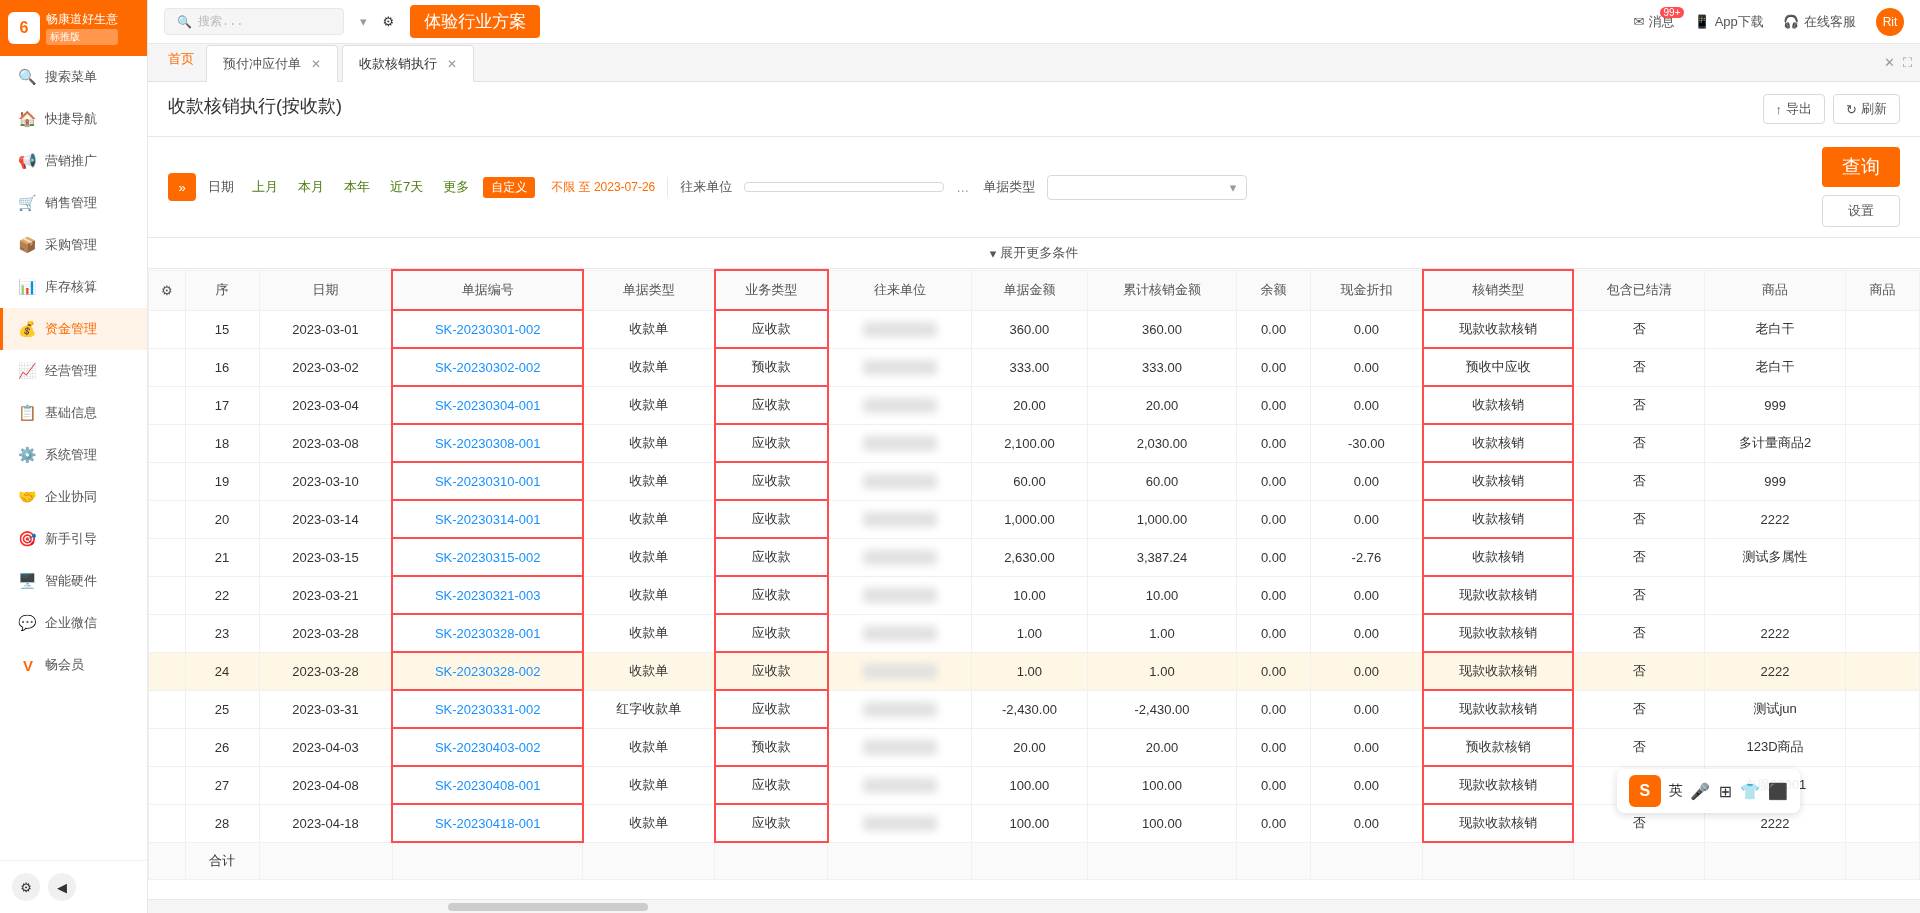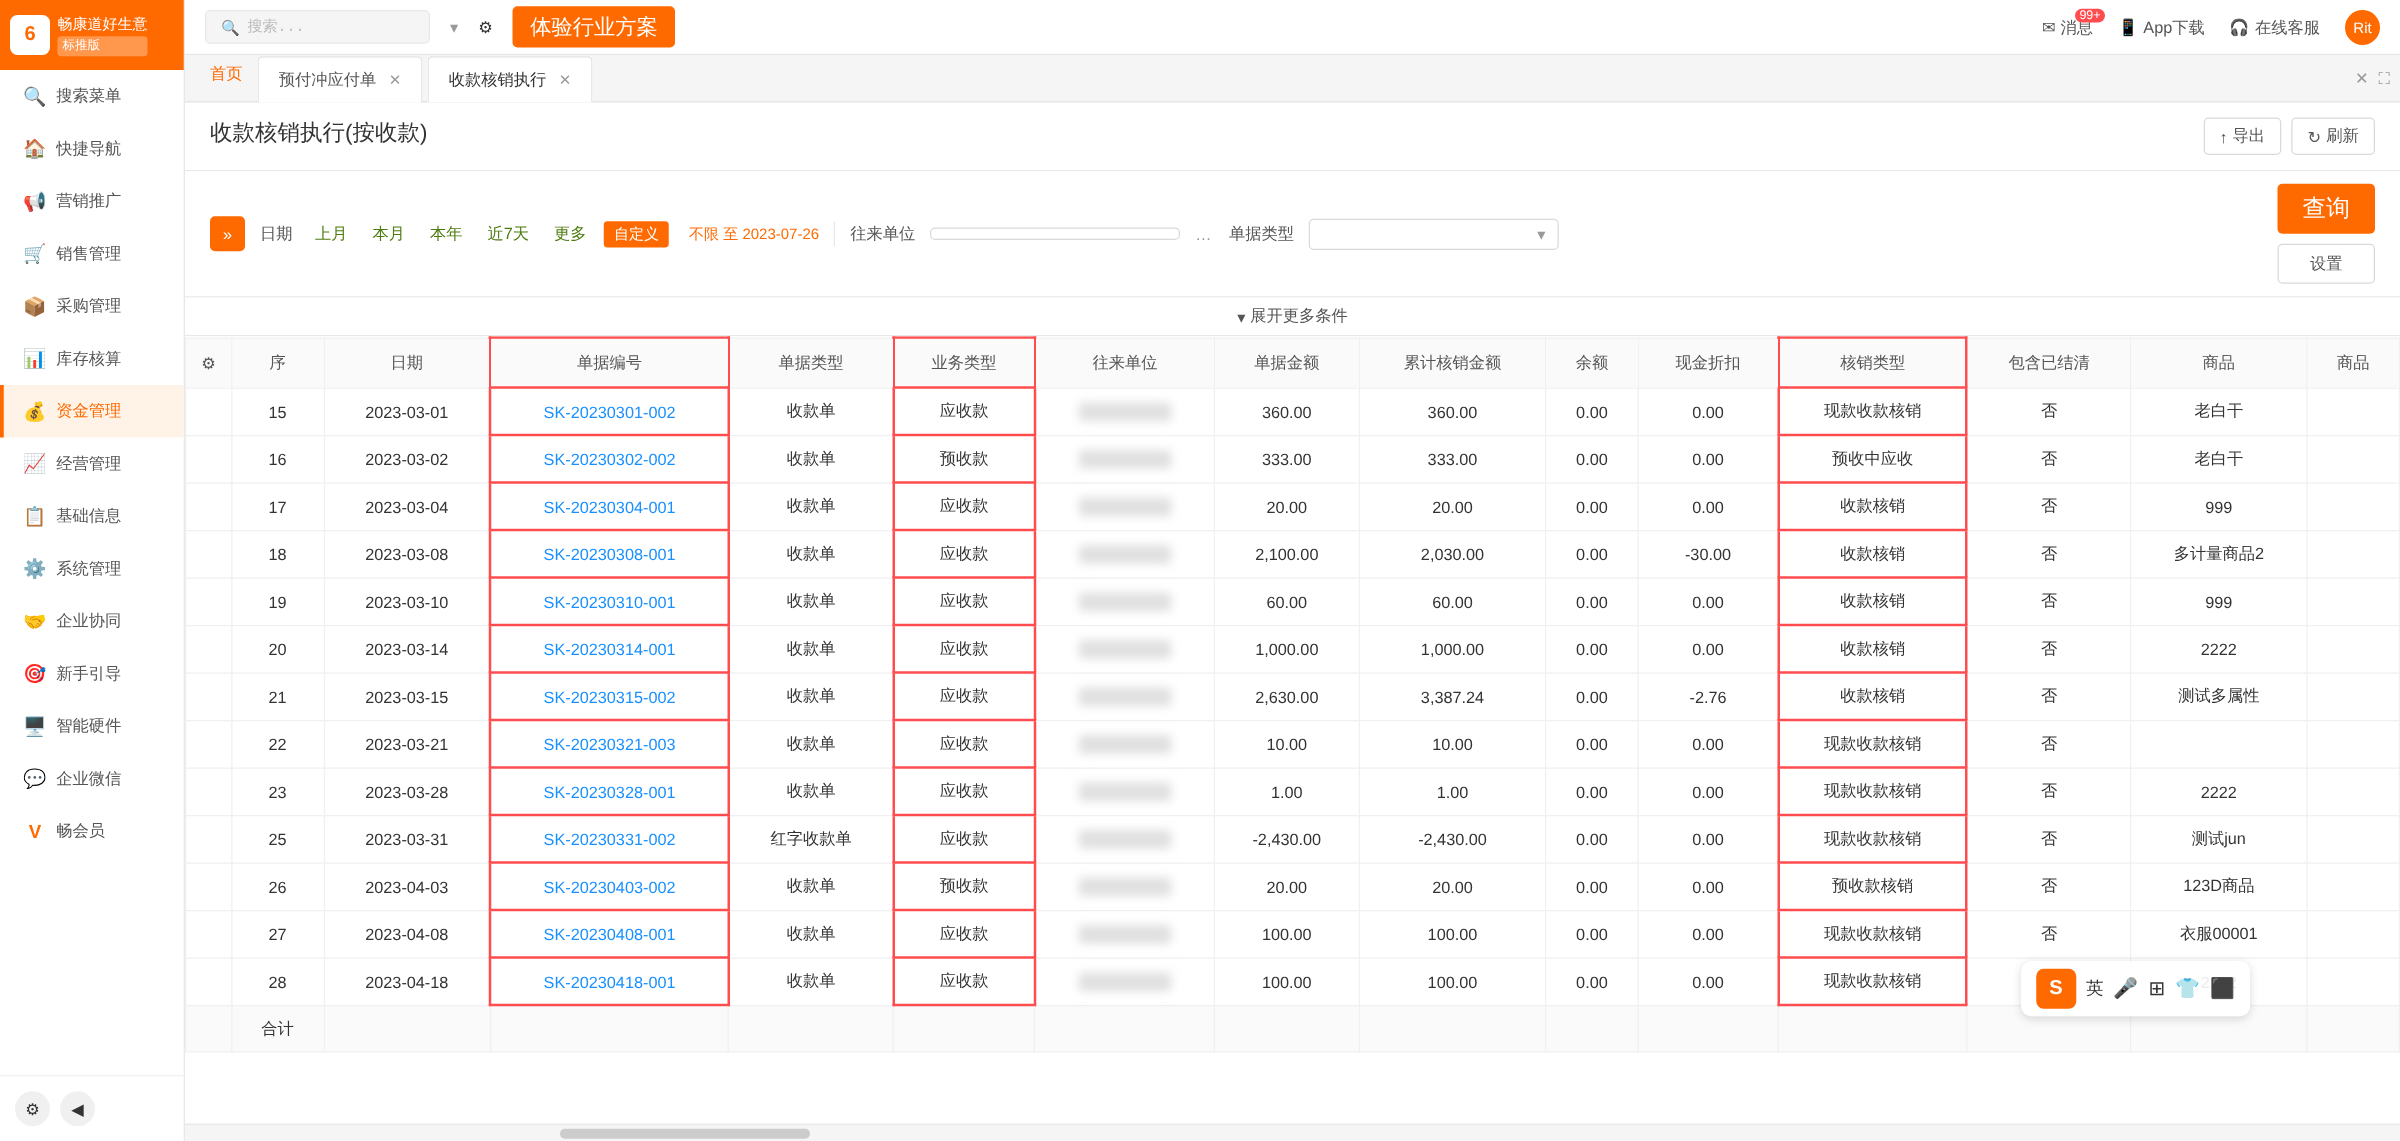"24" tr.highlighted { html: none -> <tr> <td></td> <td>24</td> <td>2023-03-28</td> <td><a>SK-20230328-002</a></td> <td>收款单</td> <td>应收款</td> <td><span>████████</span></td> <td>1.00</td> <td>1.00</td> <td>0.00</td> <td>0.00</td> <td>现款收款核销</td> <td>否</td> <td>2222</td> <td></td> </tr> }
